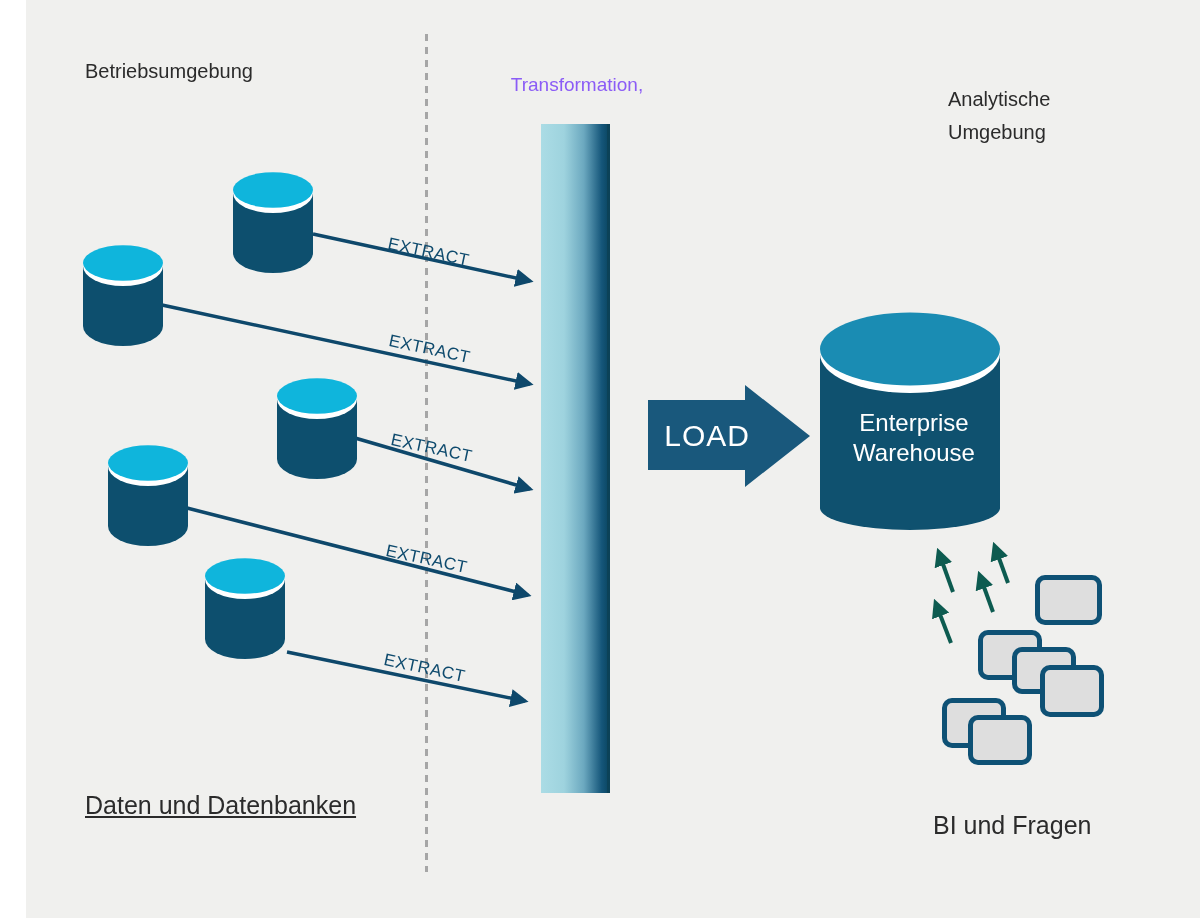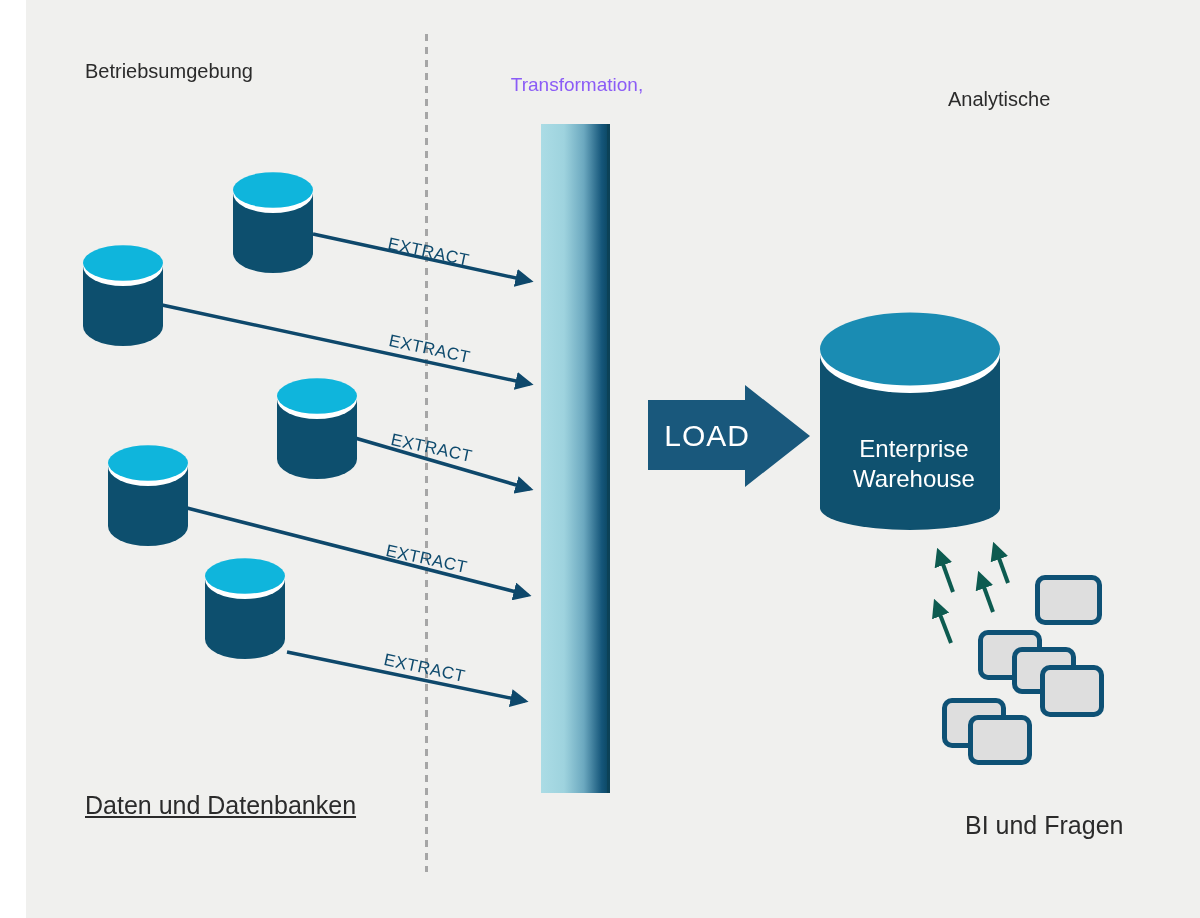"Umgebung" div { html: none -> <div>Umgebung</div> }
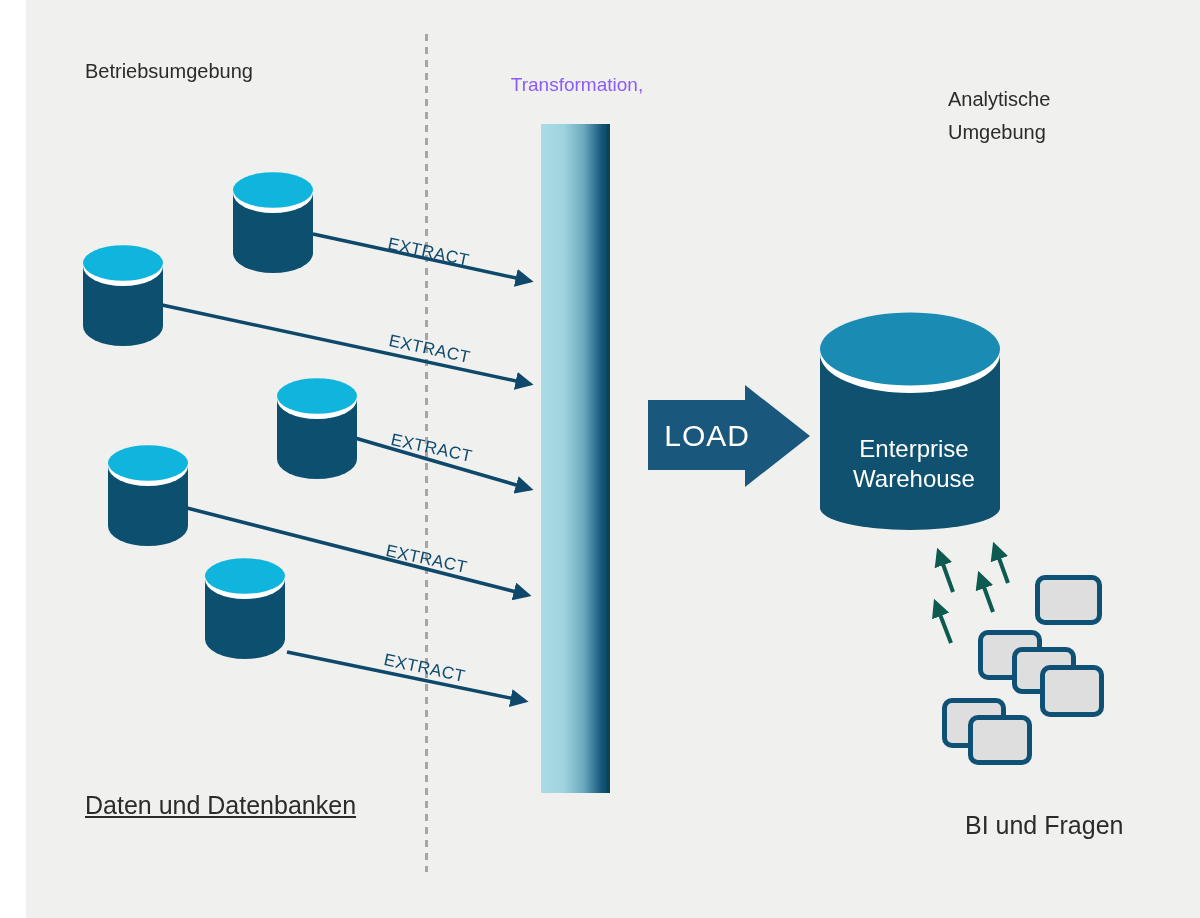"Enterprise" .wh-label { margin-top: 26px -> none }
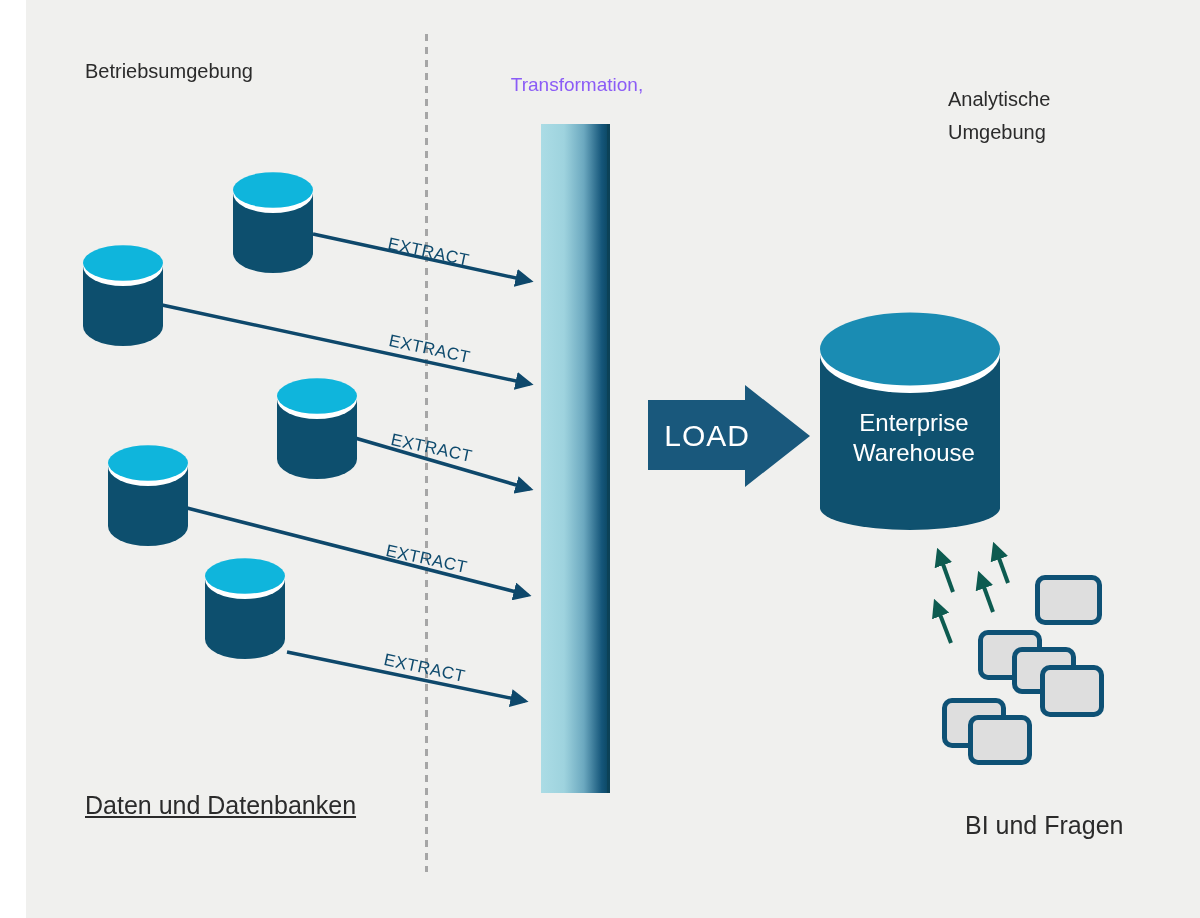"BI und Fragen" div.caption { margin-left: 32px -> none }
